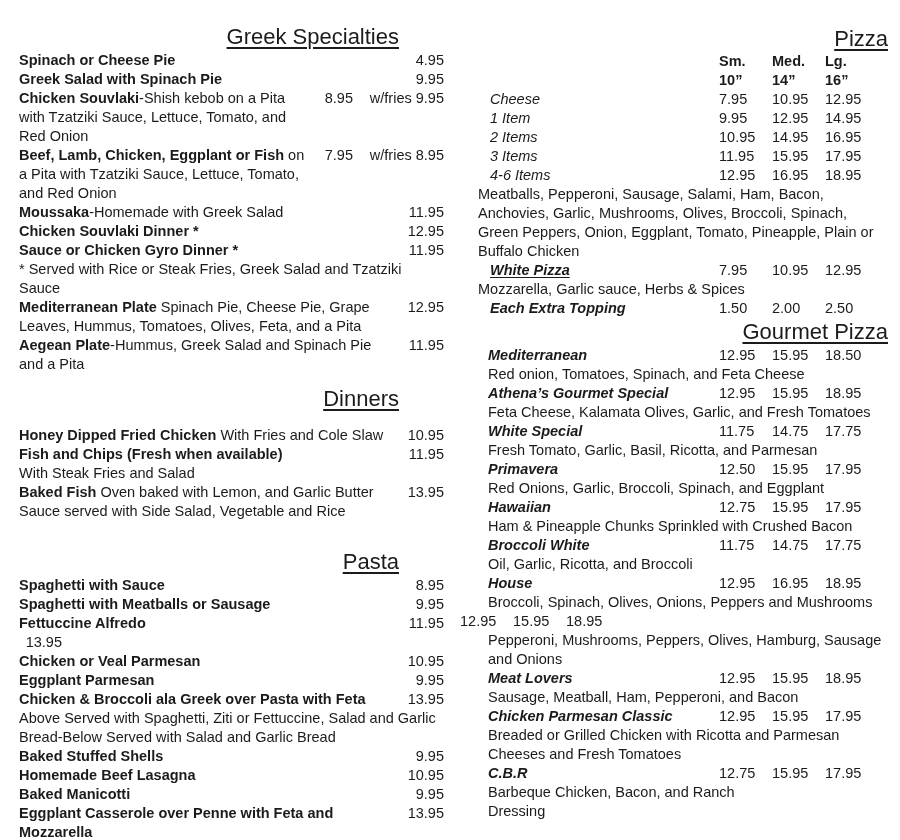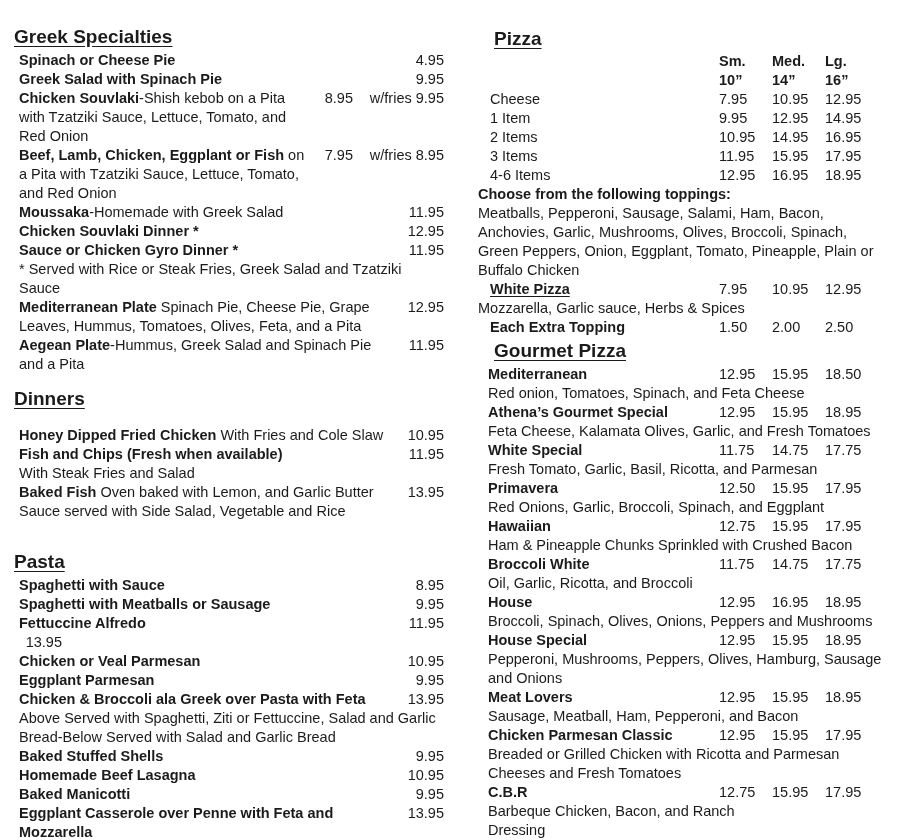"Greek Specialties" h2 { font-size: 19px -> 22px; font-weight: bold -> normal; text-align: left -> right }
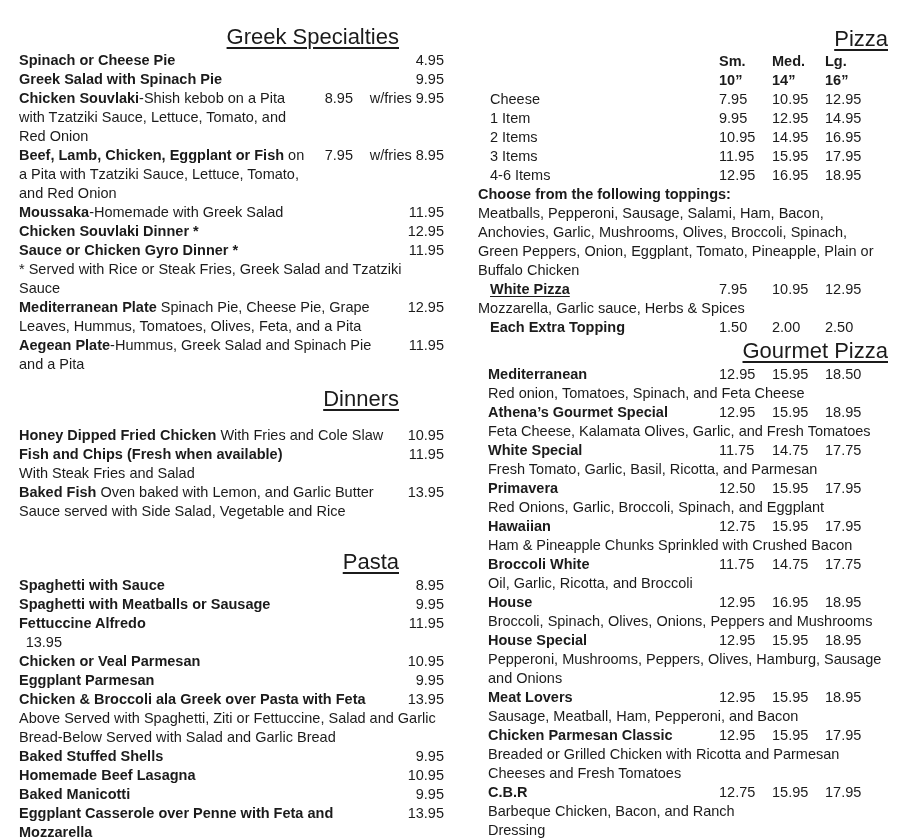"Cheese" .prow .nm { font-style: none -> italic }
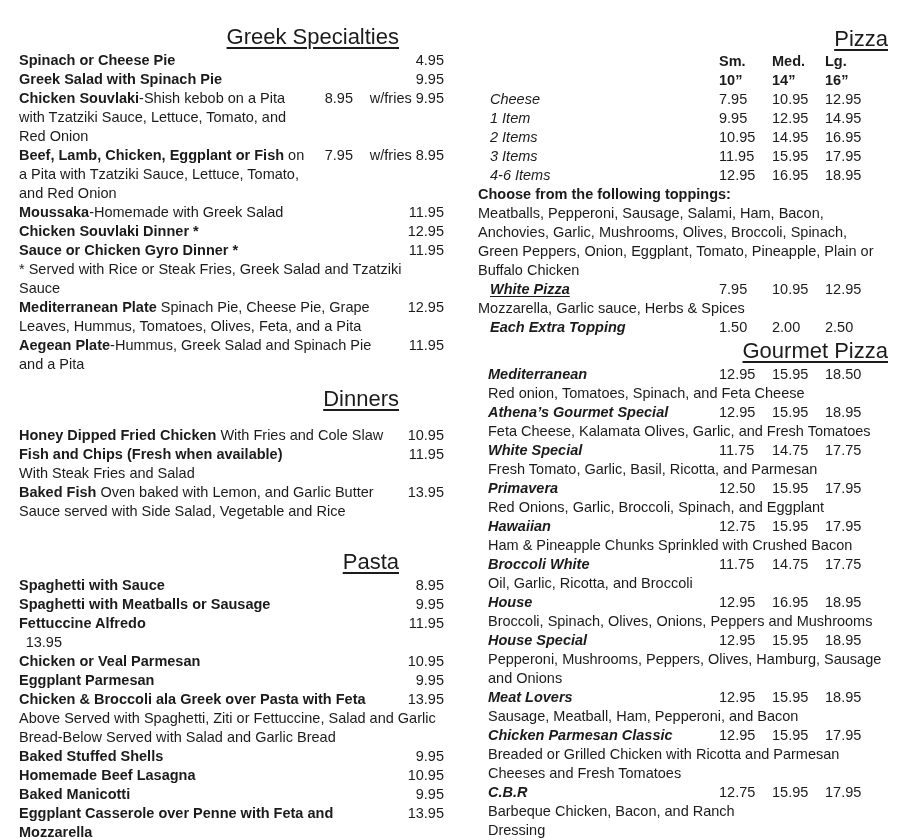"Choose from the following toppings:" div.b { html: <div>Choose from the following toppings:</div> -> none }
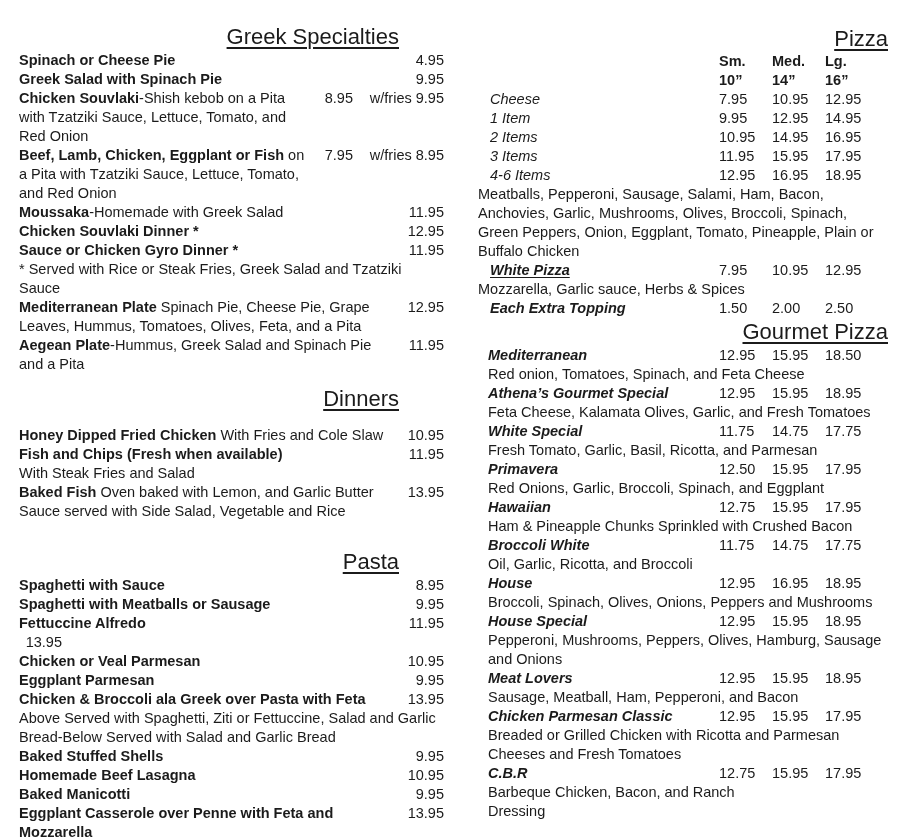"House Special" div.nm { html: <div>House Special</div> -> none }
